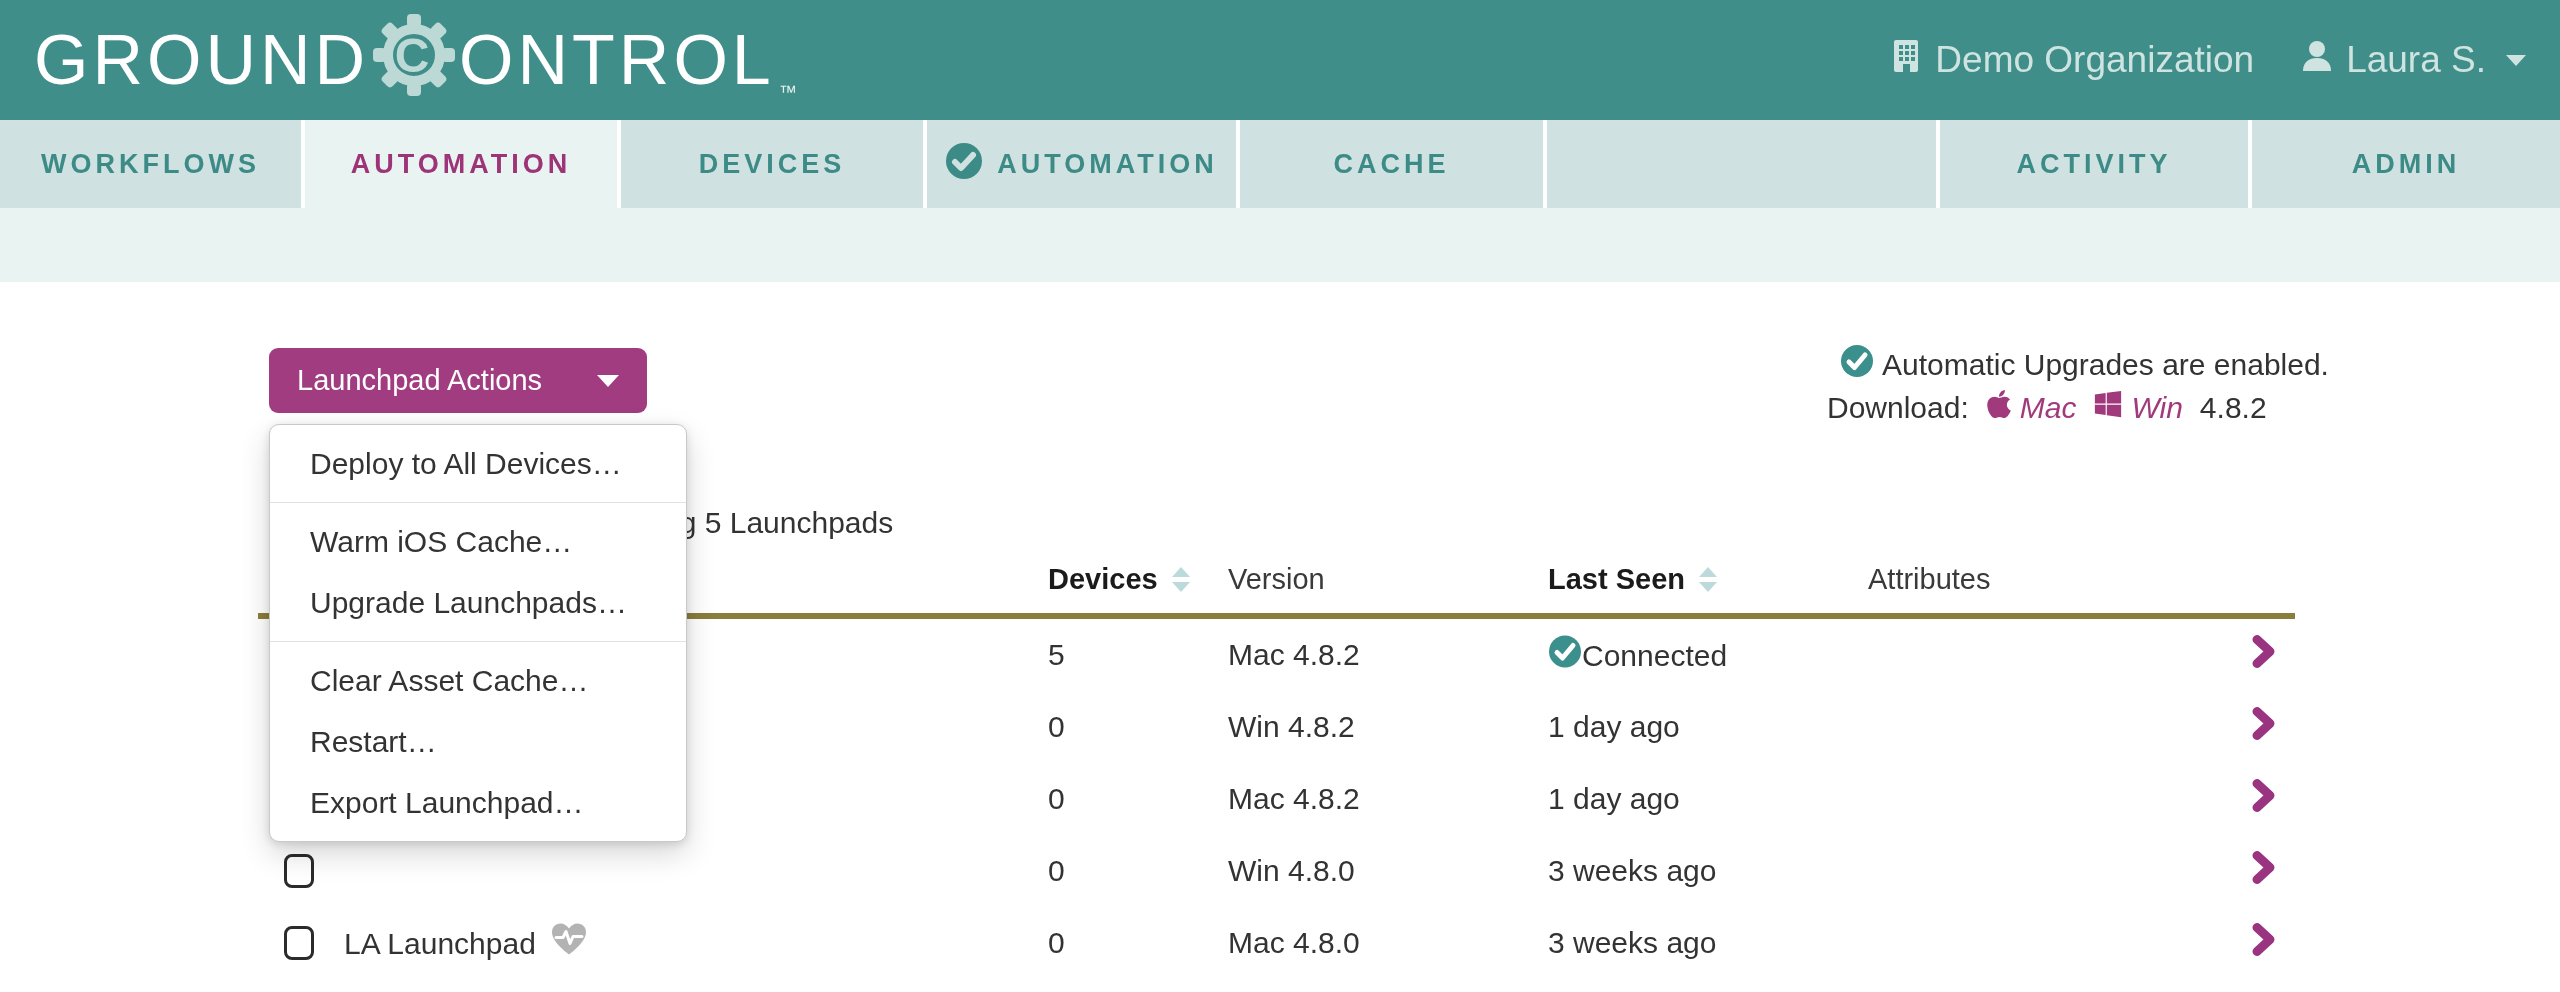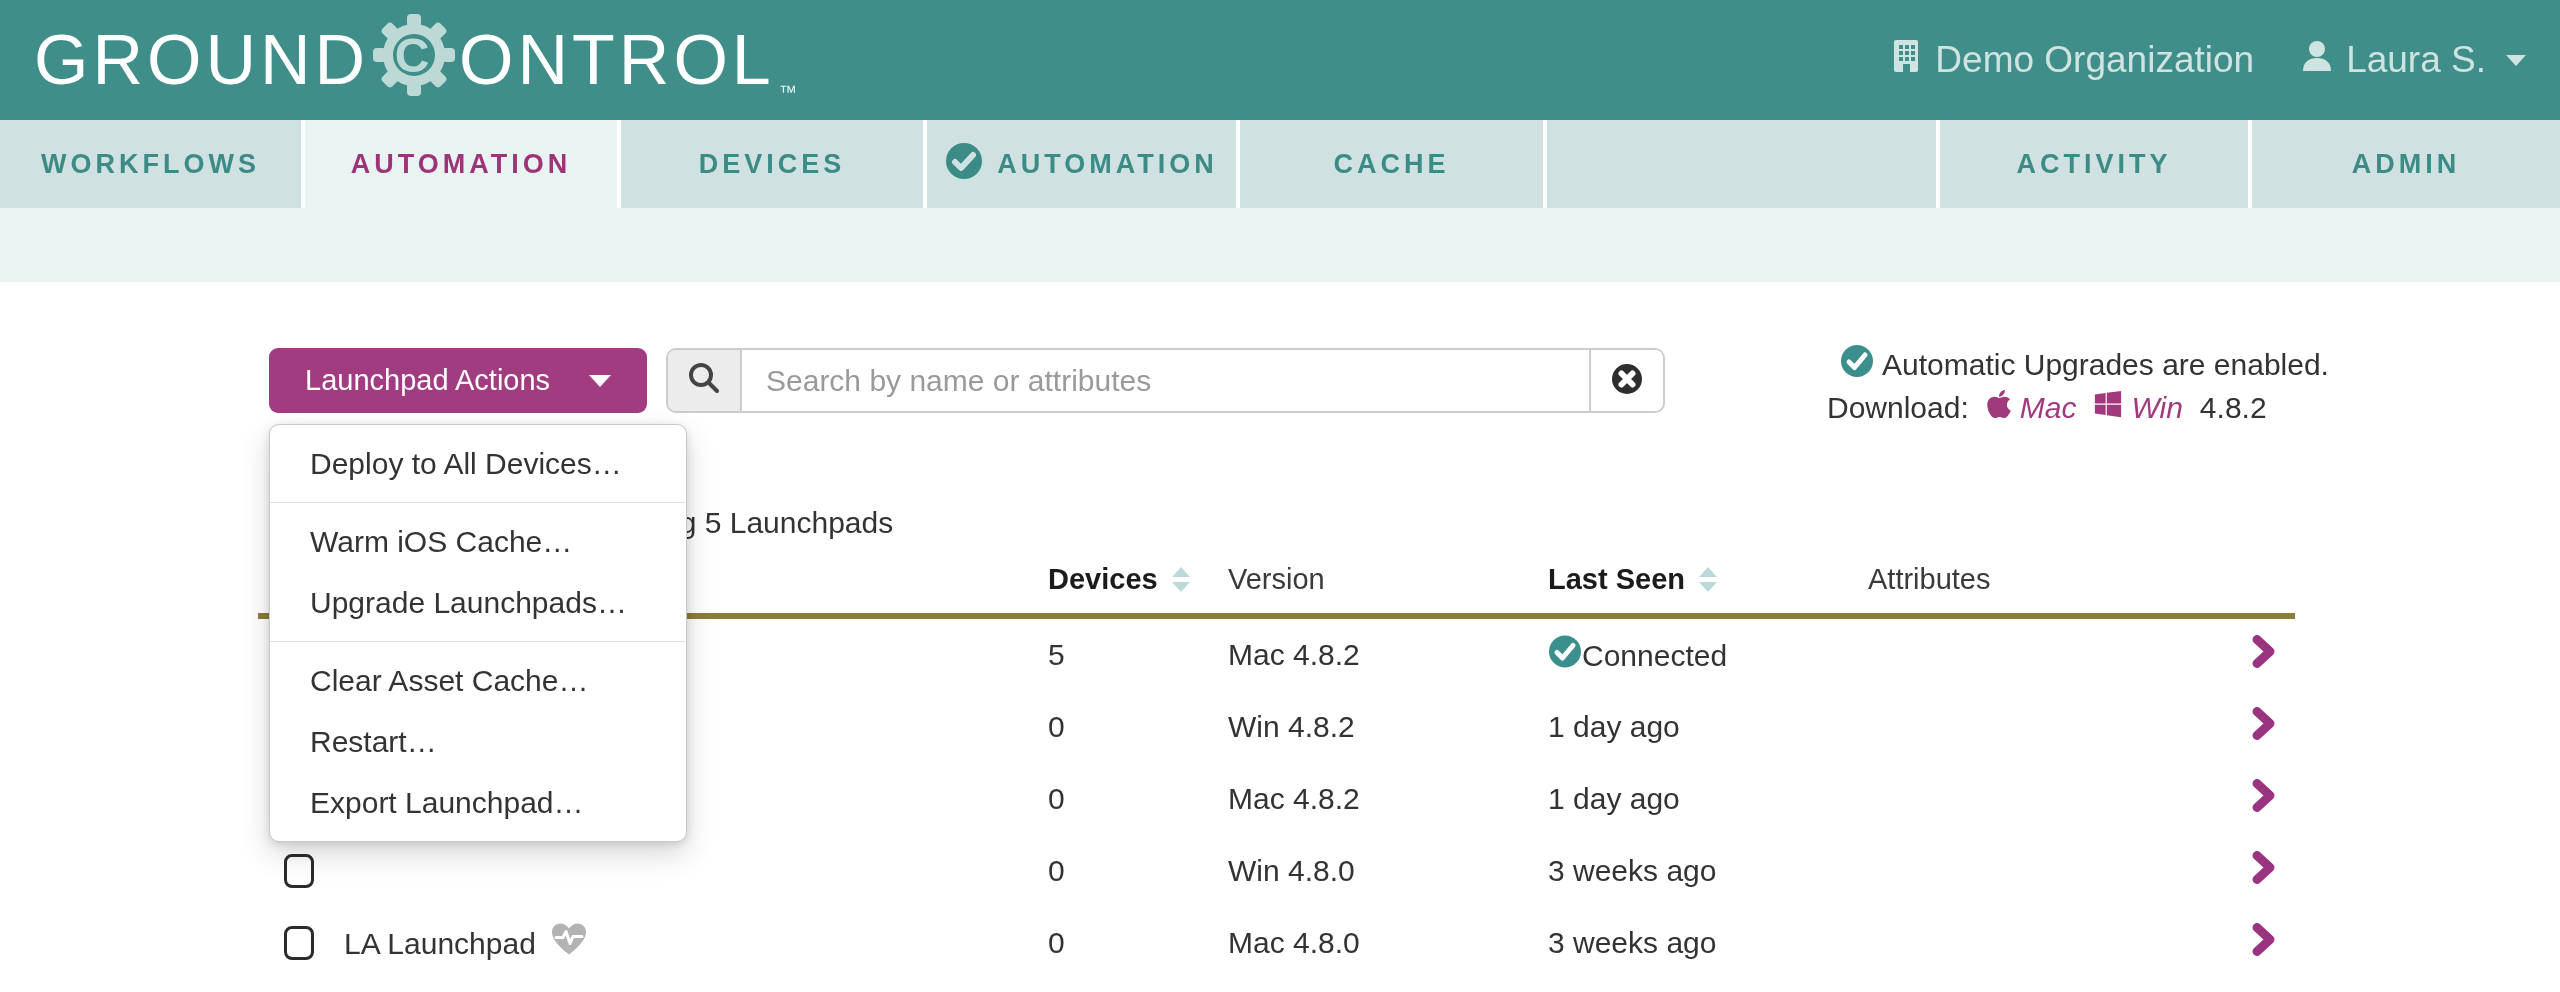"Launchpad Actions" .actions-btn { padding: 0 36px -> 0 28px }
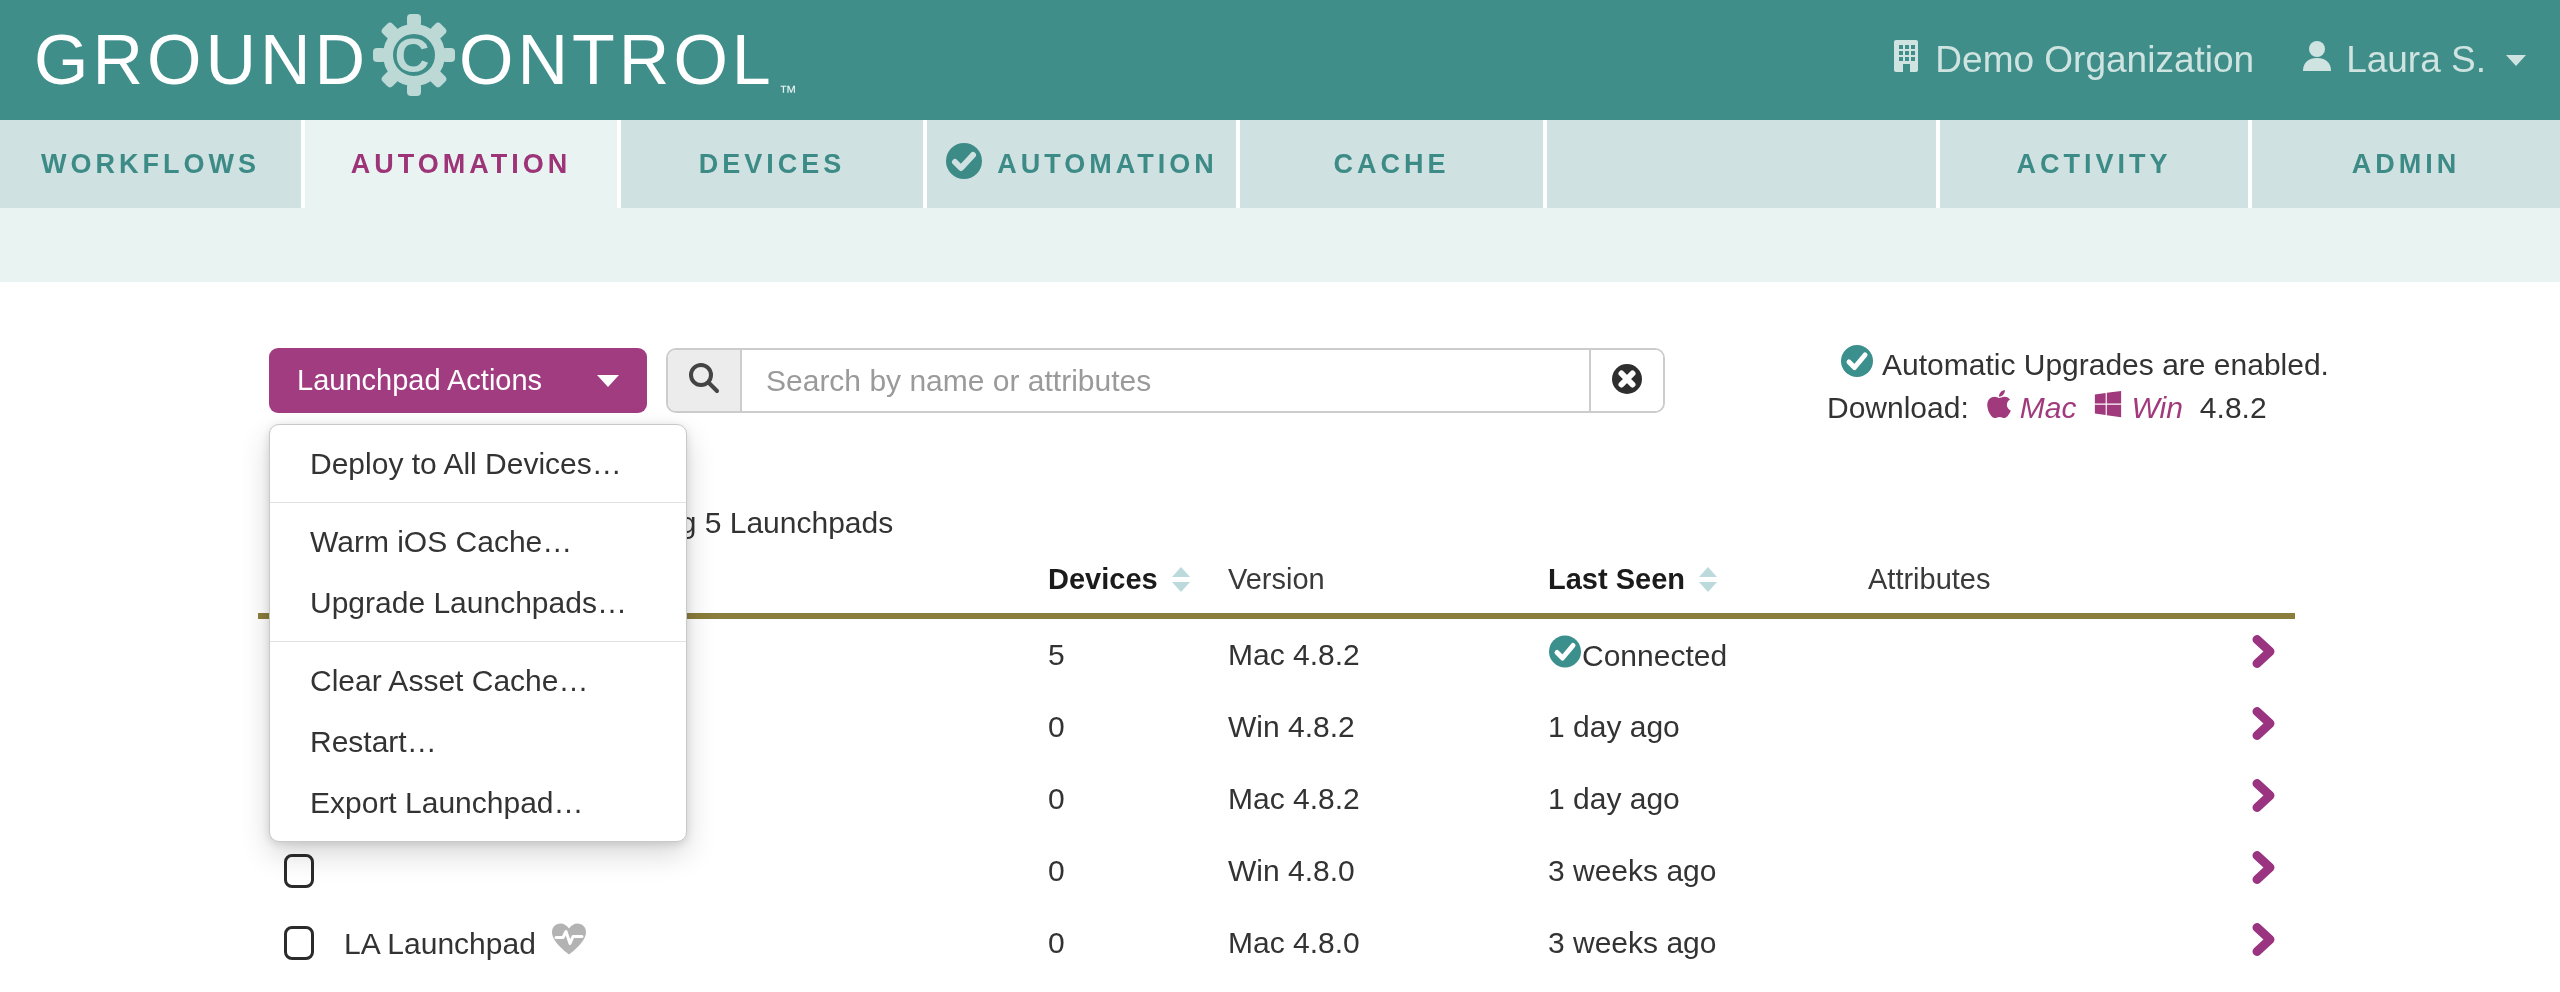"Search by name or attributes" div.search { html: <div> <div> <span> <svg> <circle></circle> <line></line> </svg> </span> </div> <input> <div> <span> <svg> <circle></circle> <path></path> </svg> </span> </div> </div> -> none }
